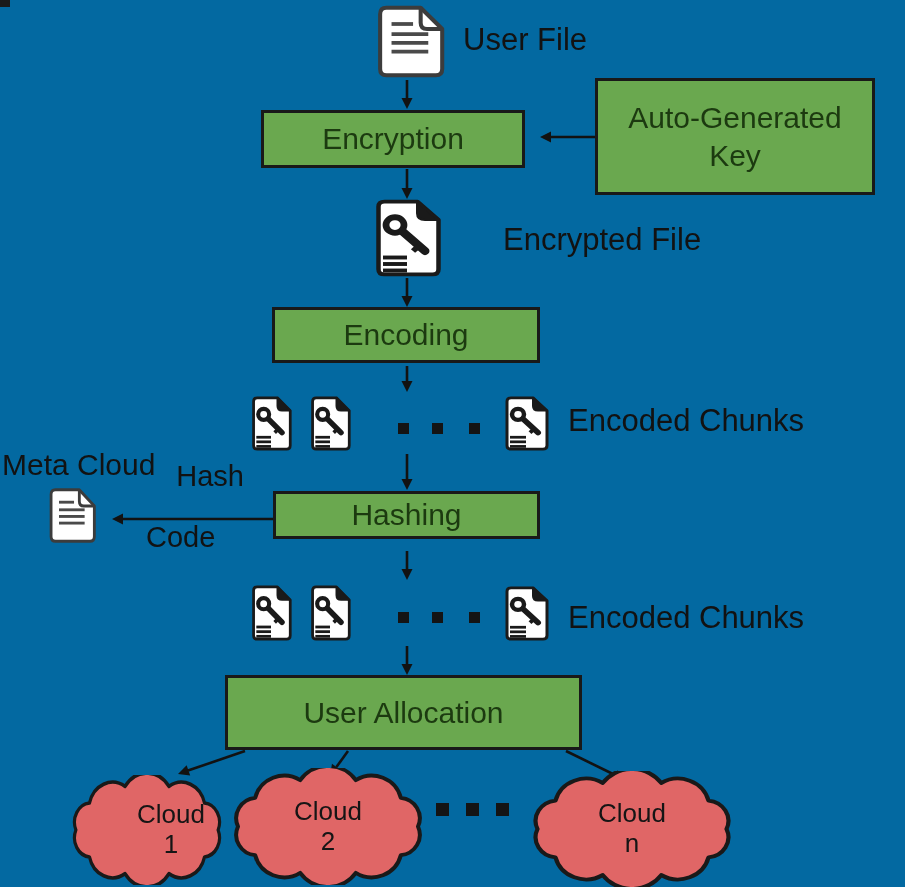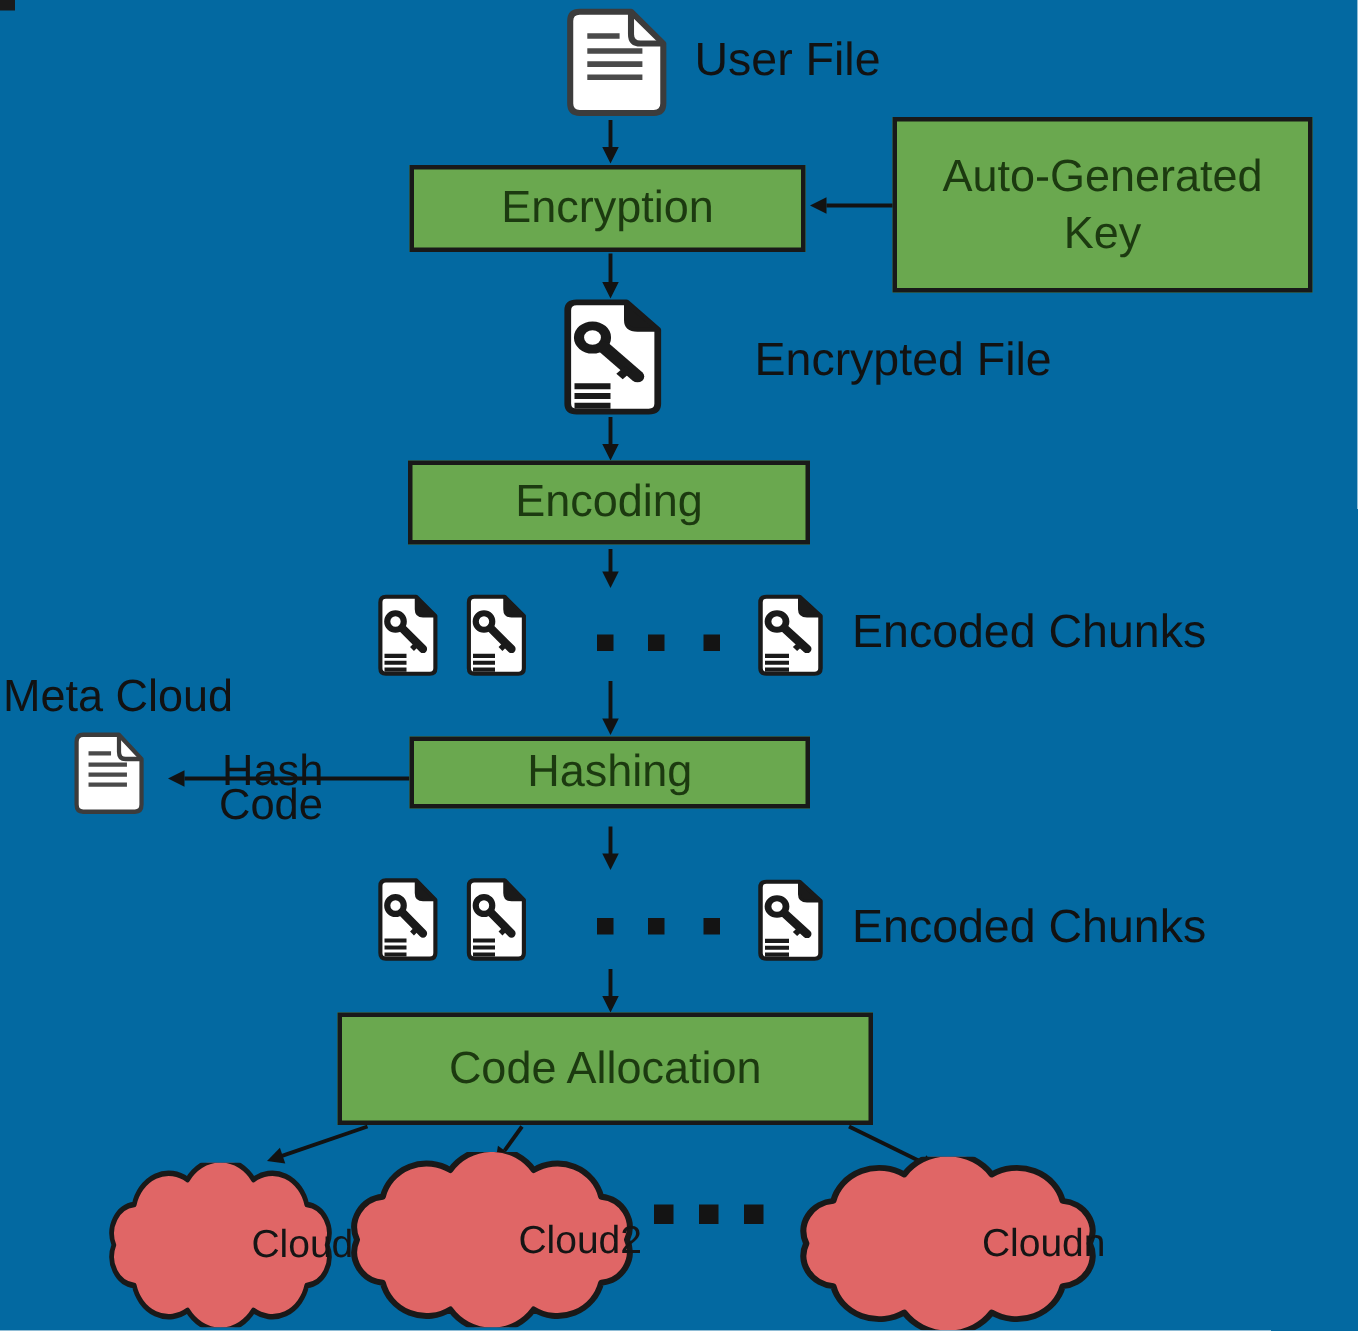"Encryption" div.gbox { left: 273px -> 261px }
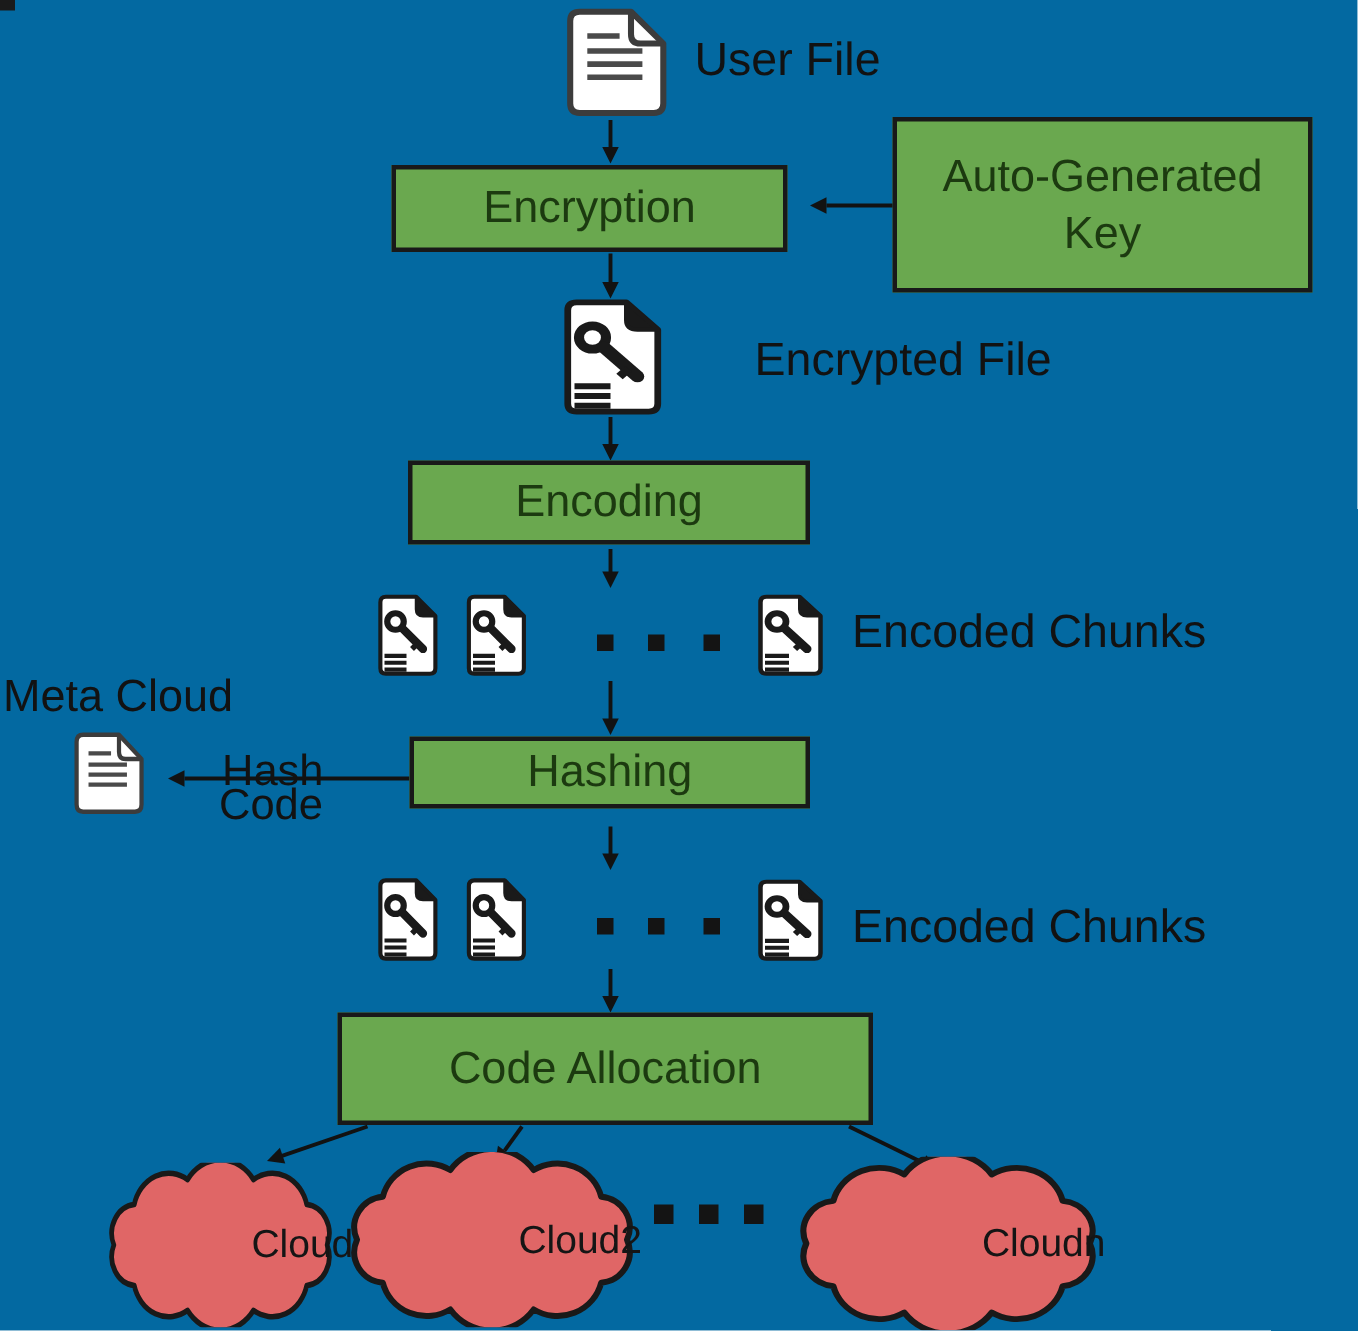"Hash" div.lbl { text-align: left -> right; top: 498px -> 460px }
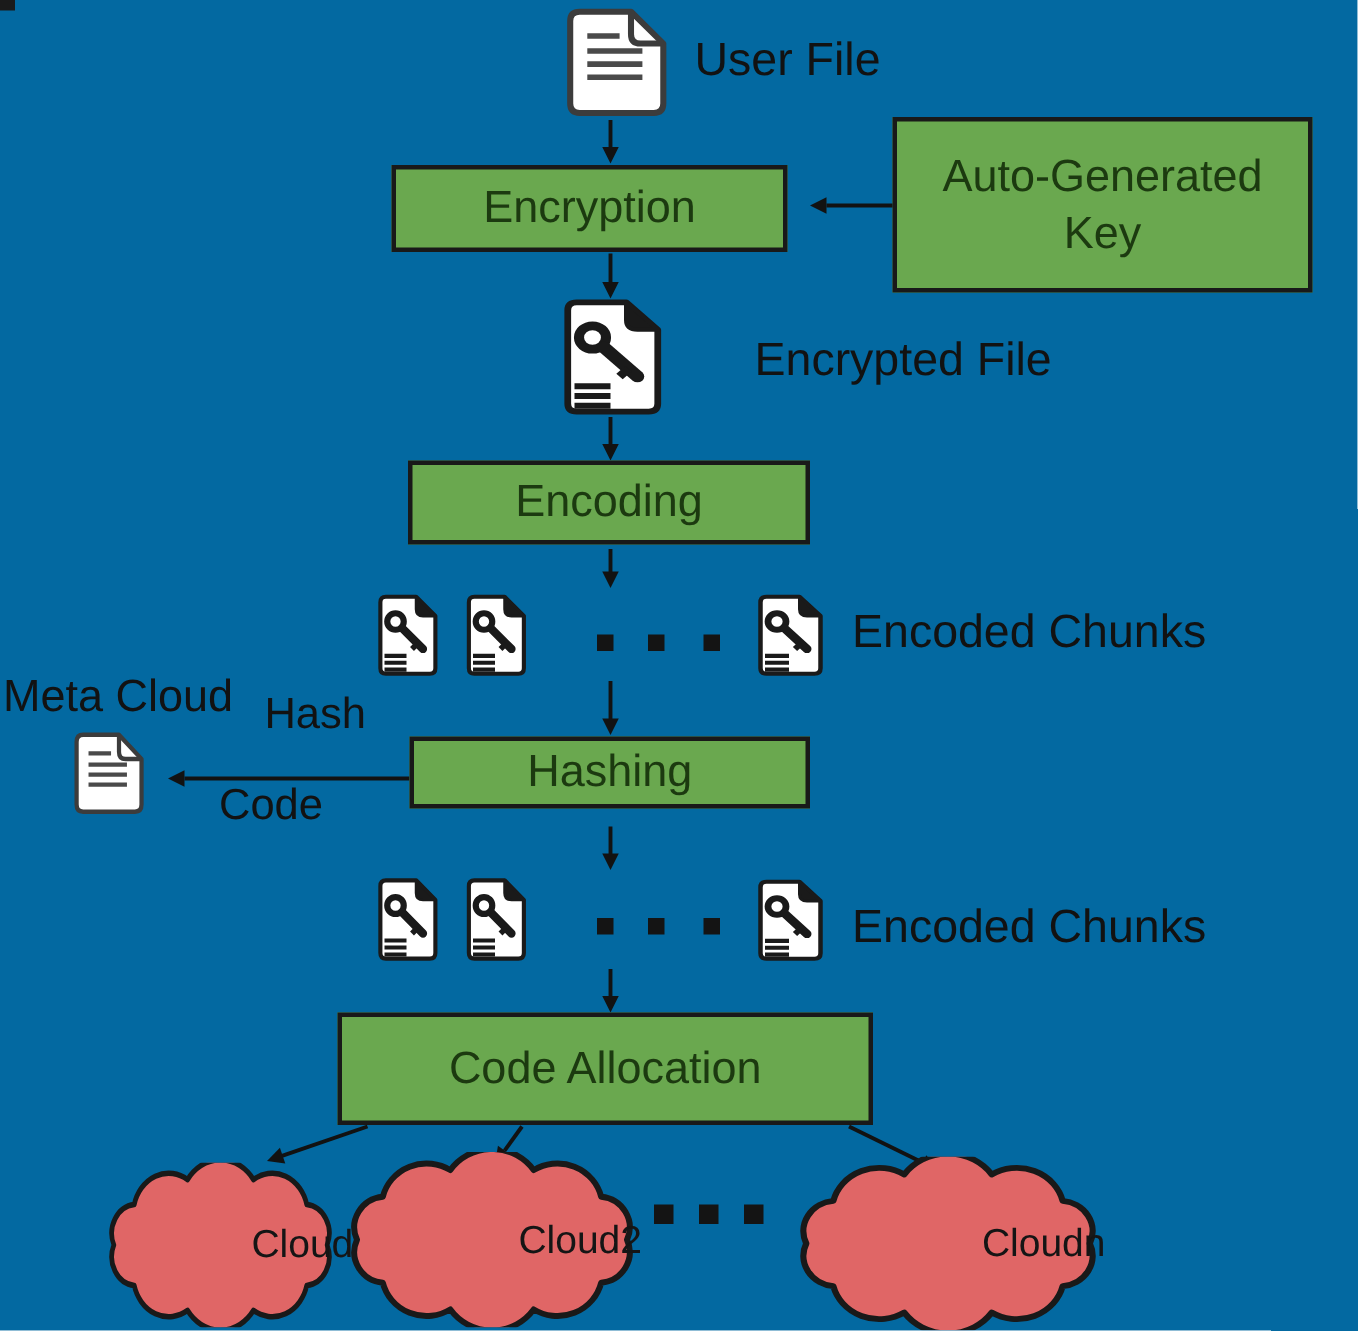"Code Allocation" span { text: Code -> User }
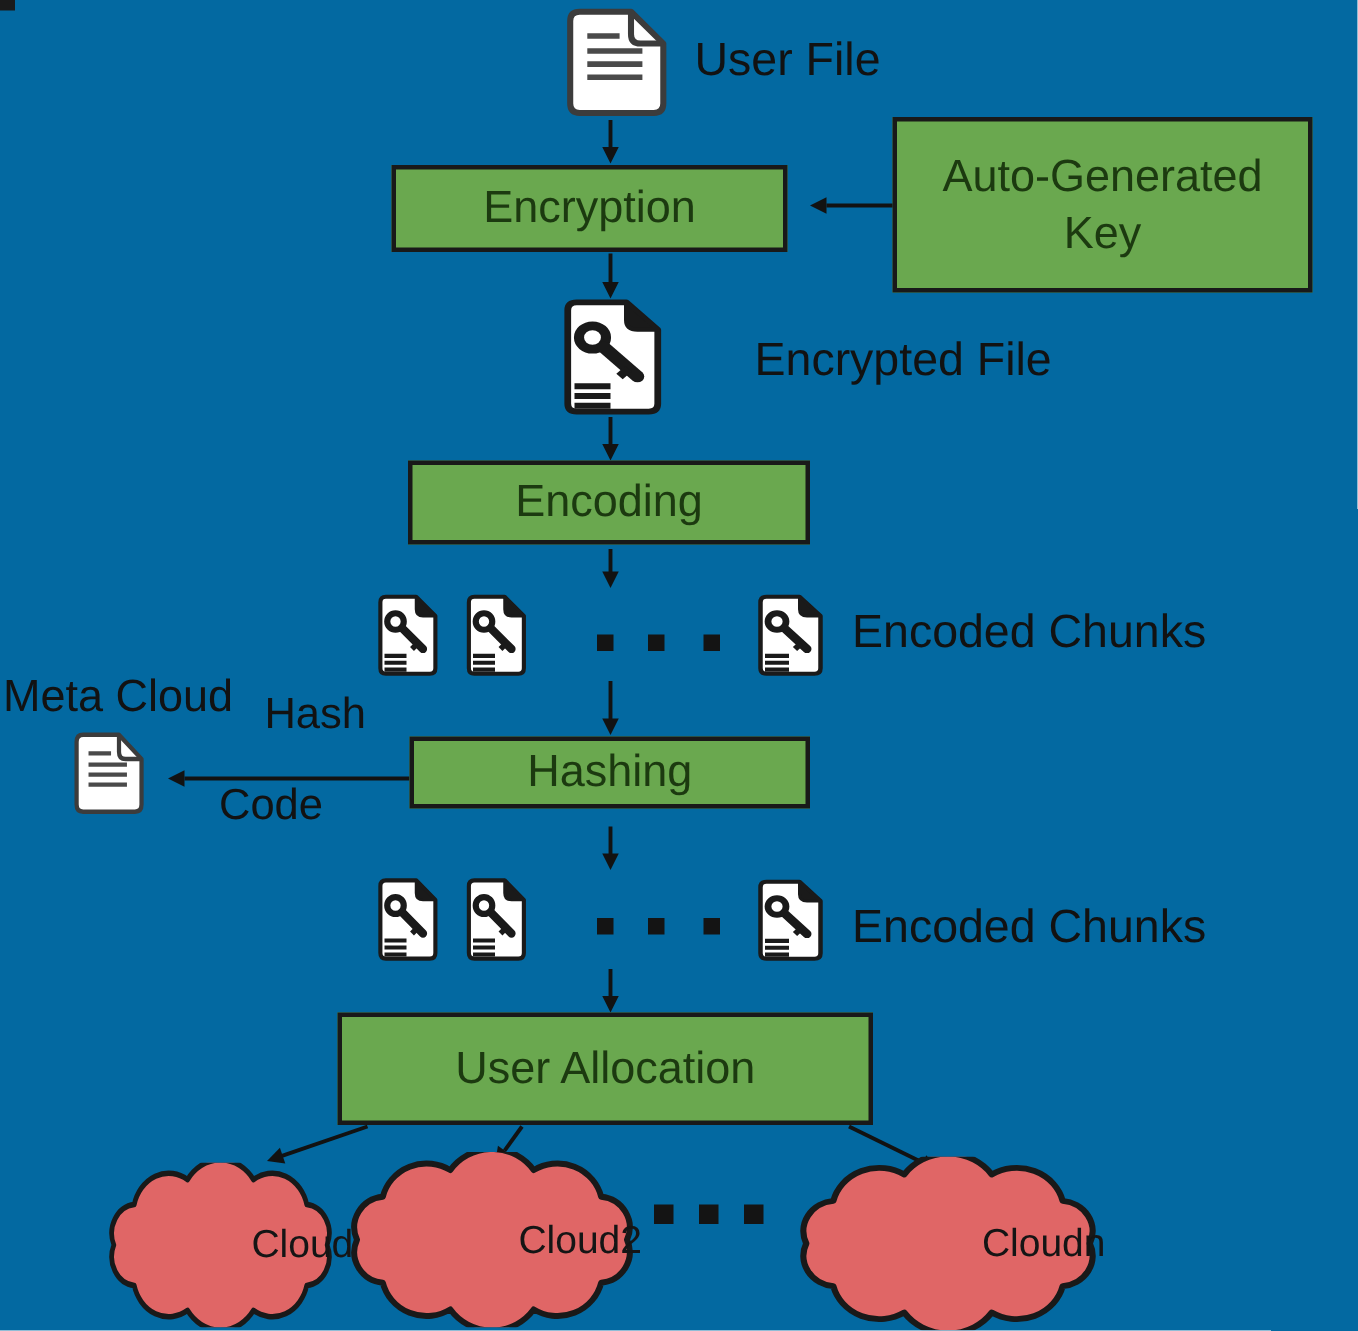"Cloud" .ctext { flex-direction: row -> column; justify-content: flex-end -> center }
